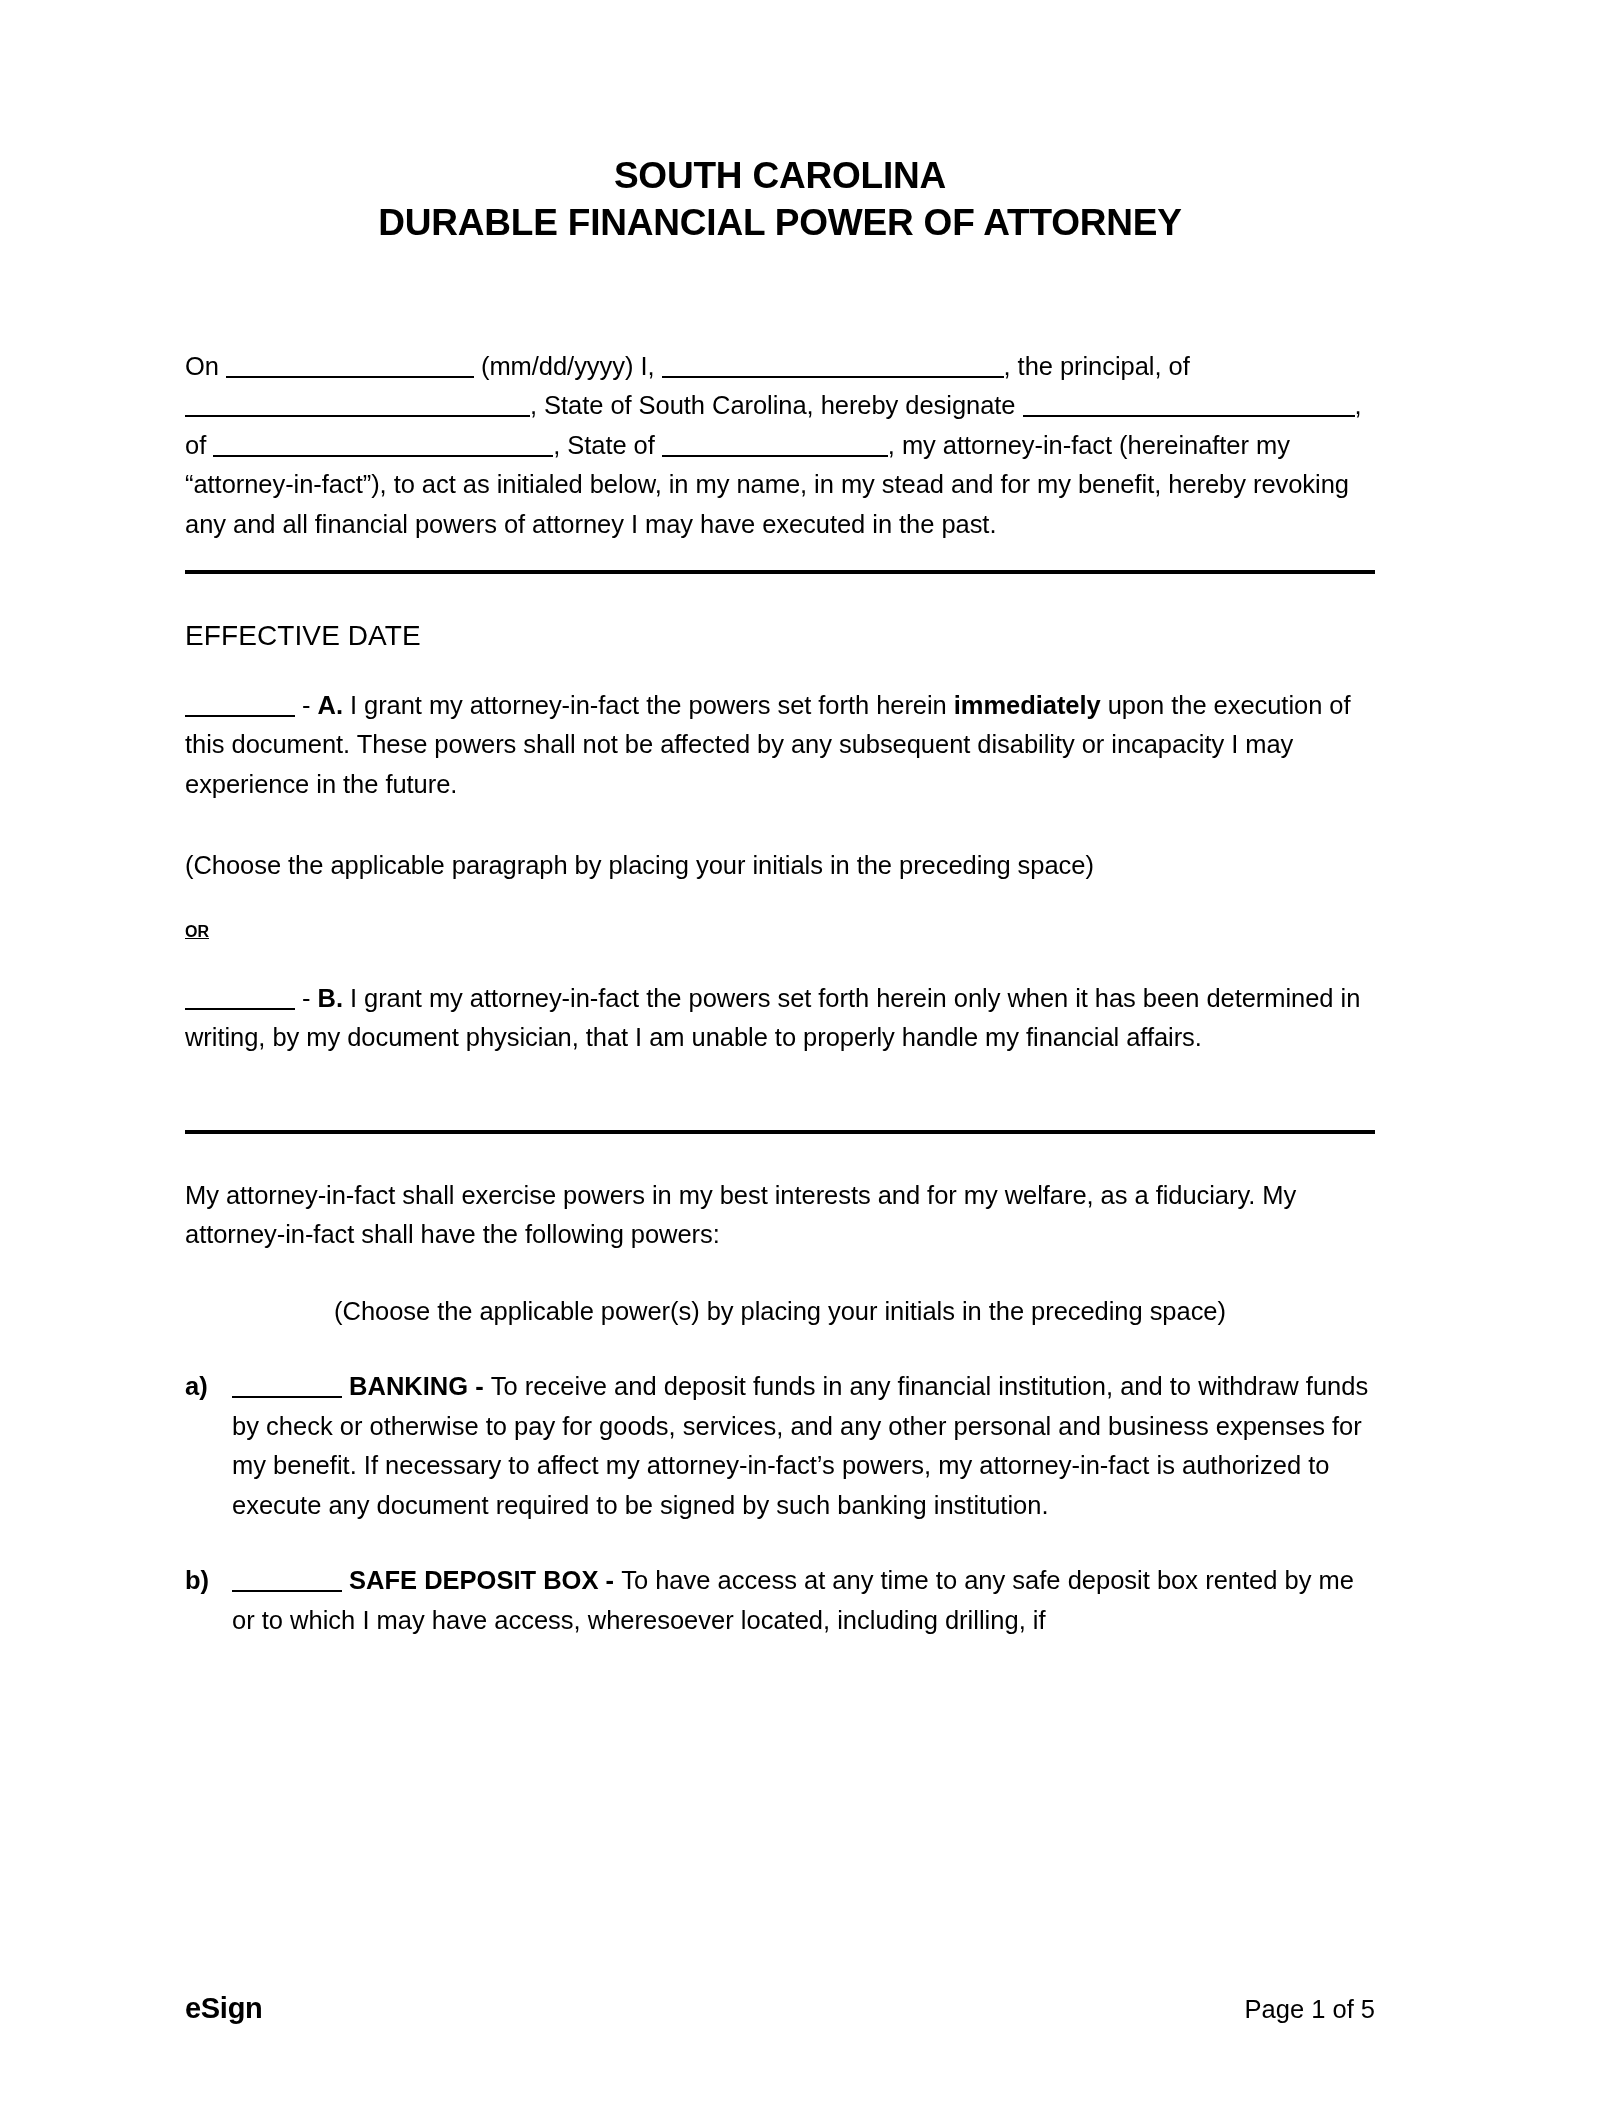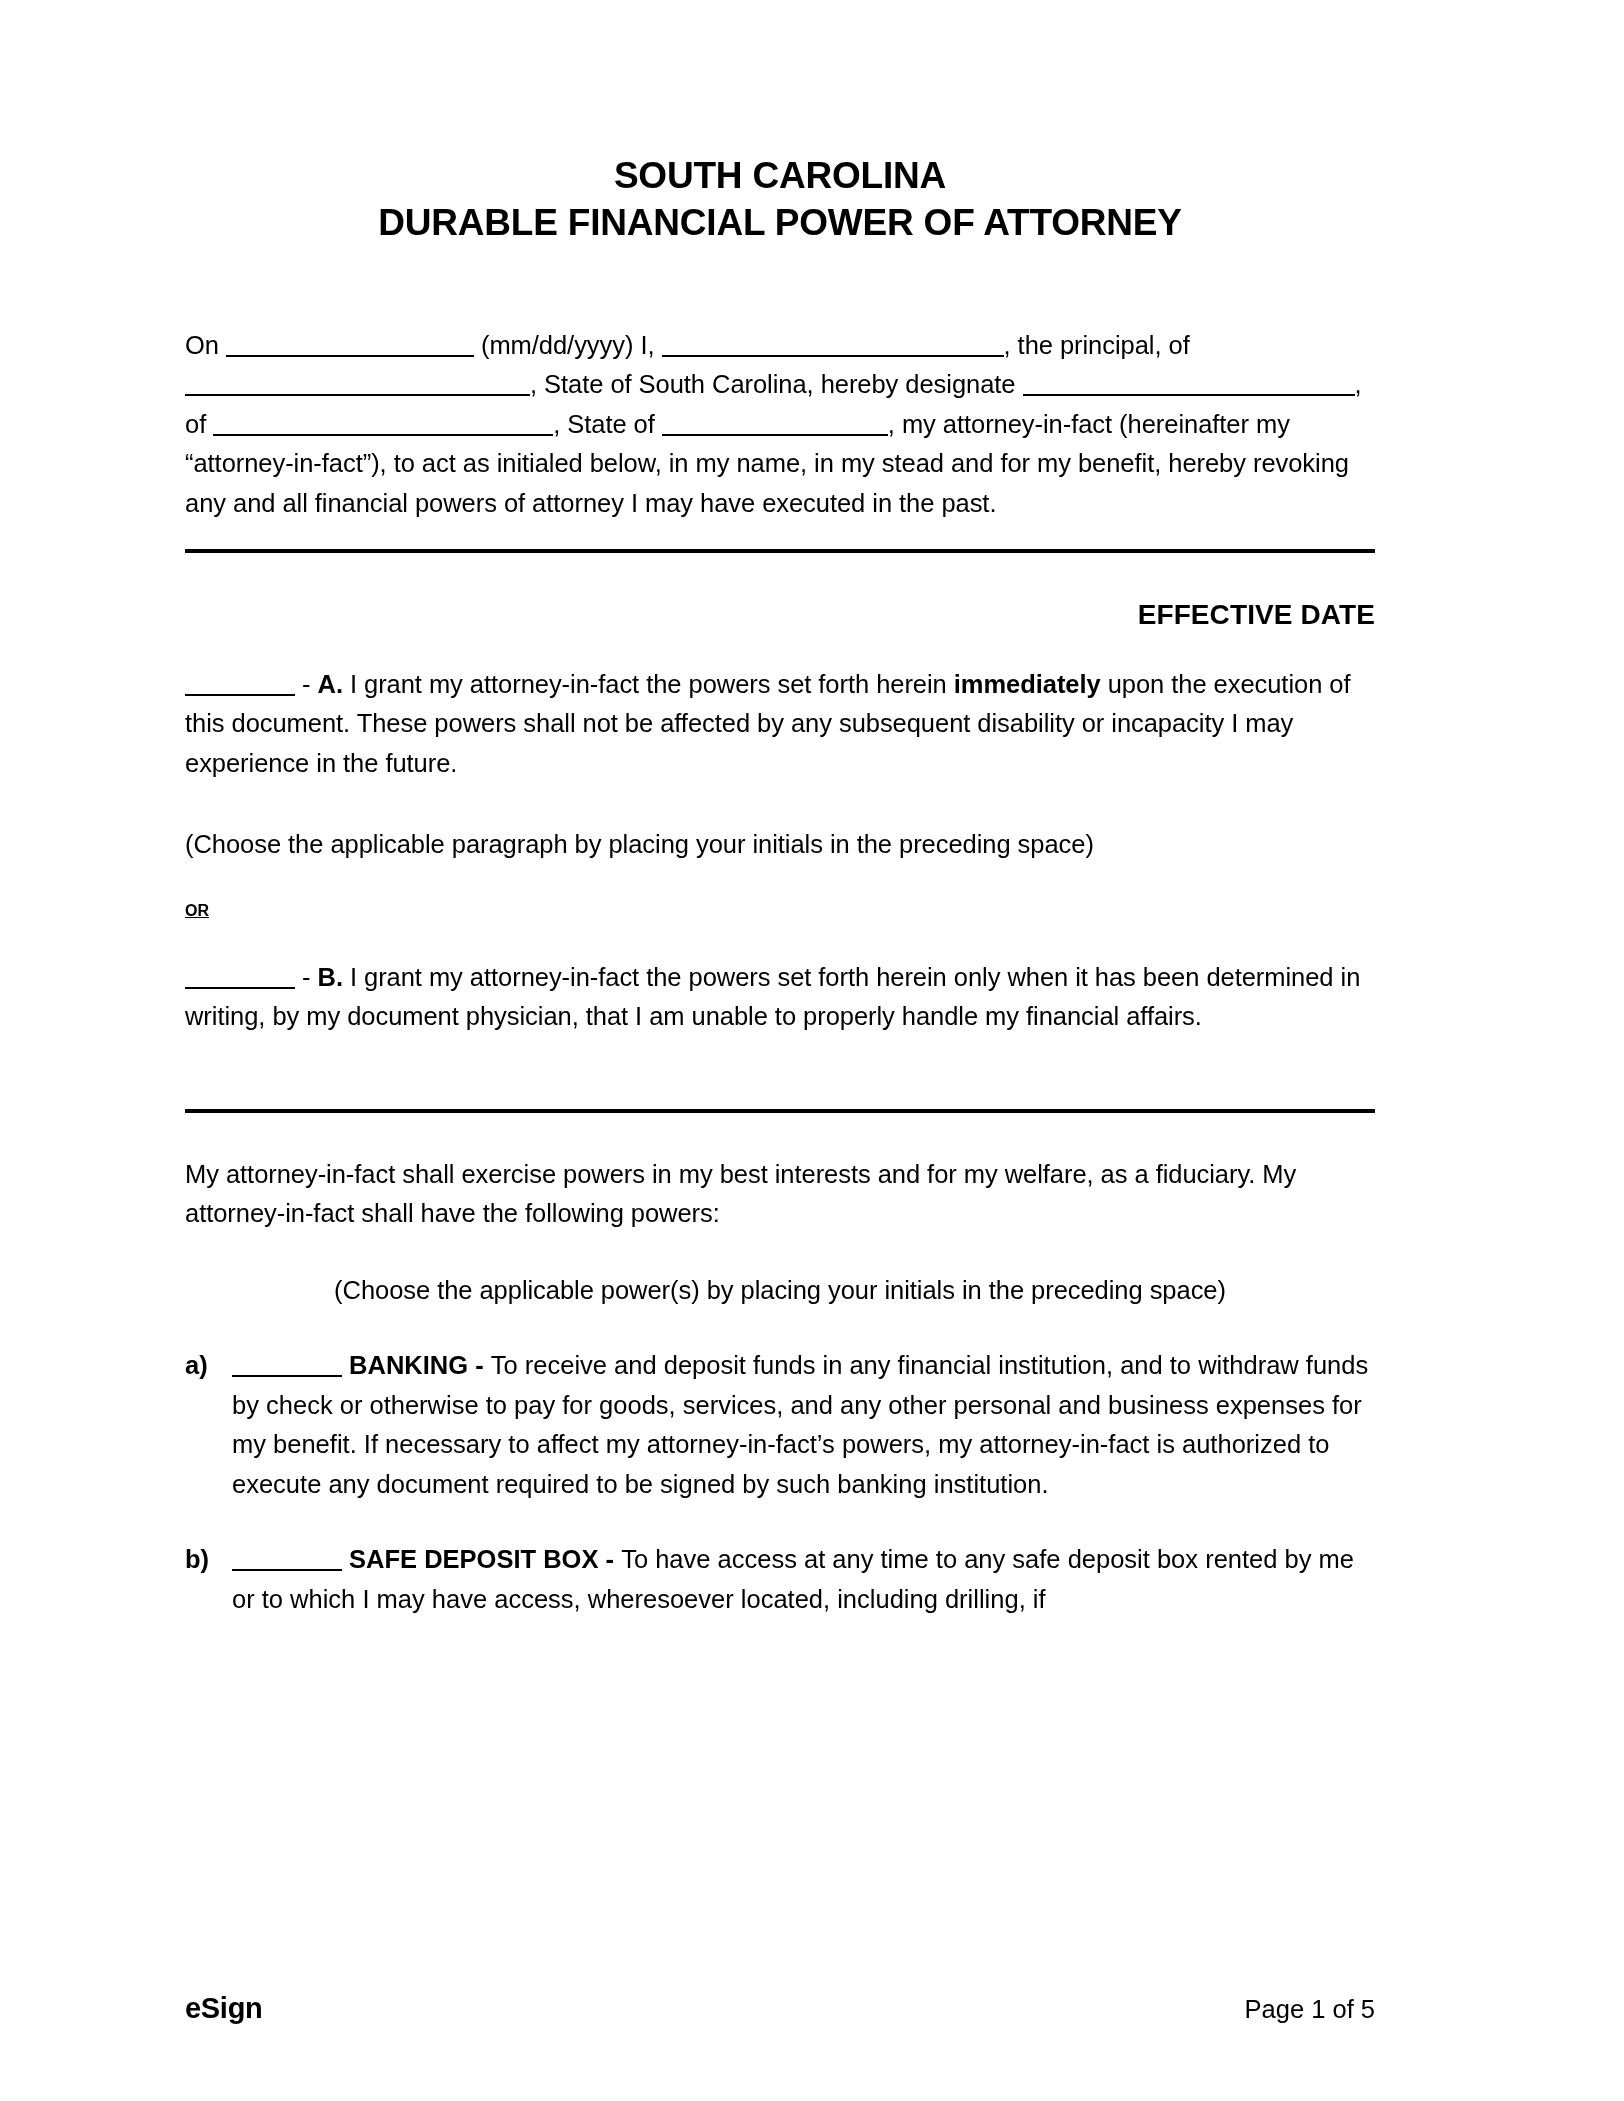"On (mm/dd/yyyy) I, , the" .intro { margin-top: 79px -> 100px }
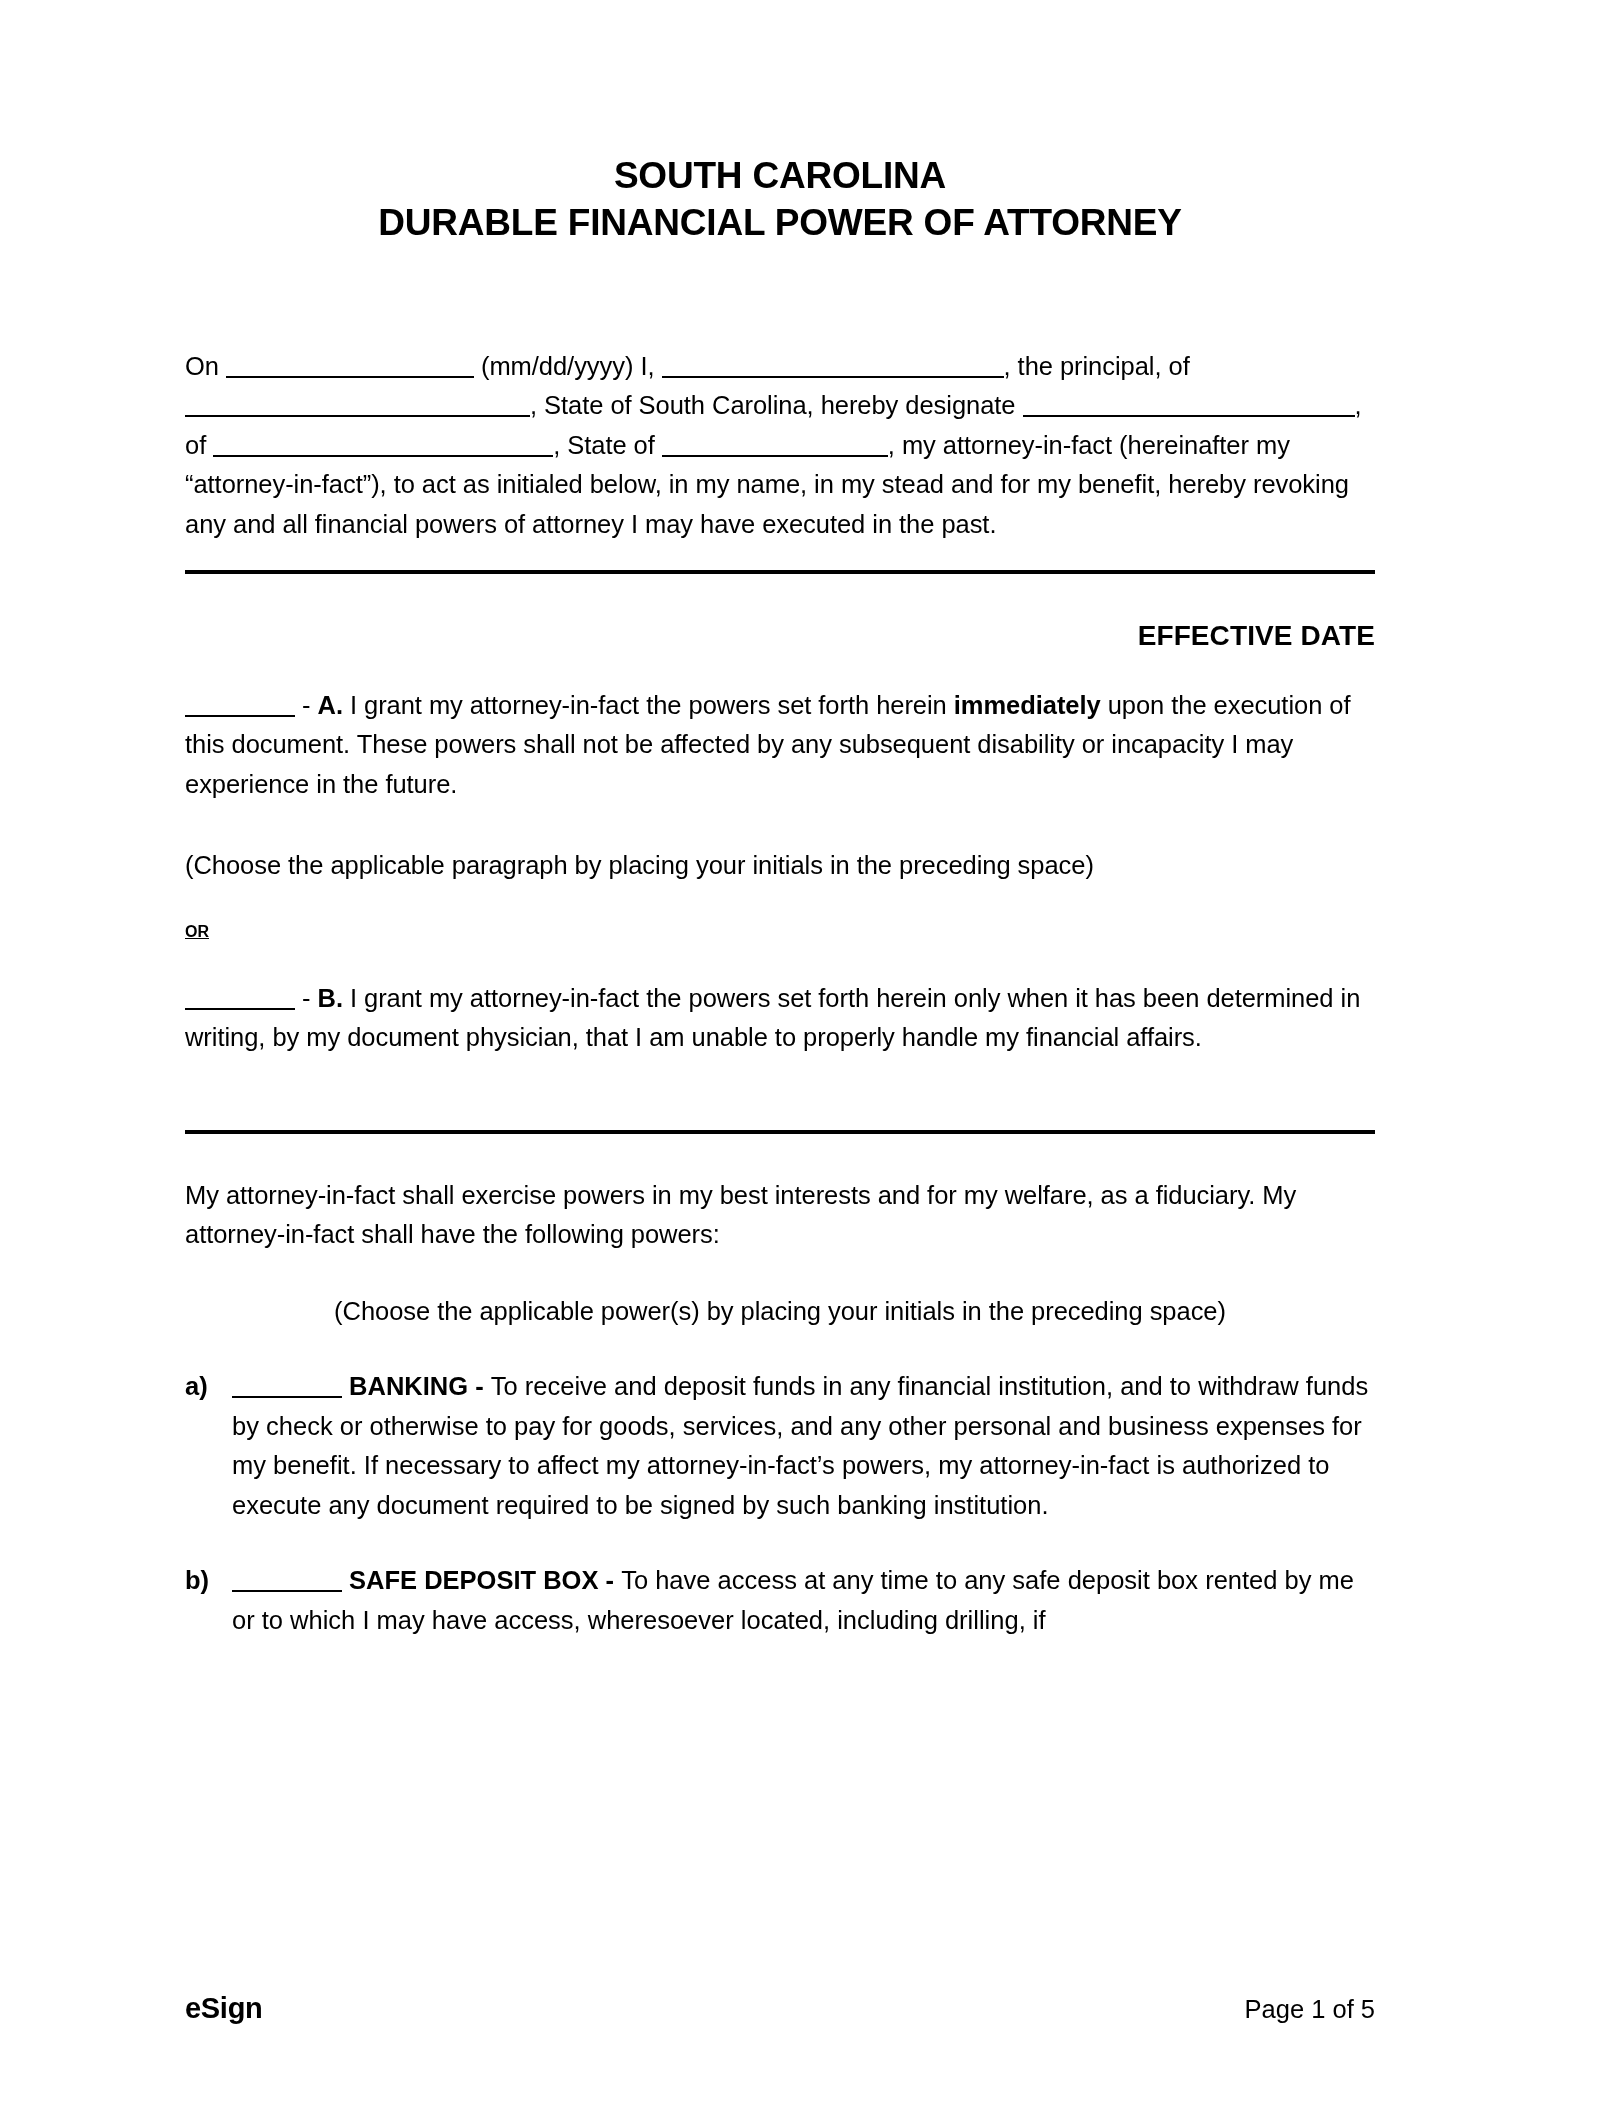"EFFECTIVE DATE" .section-heading { font-weight: bold -> normal; text-align: right -> left }
